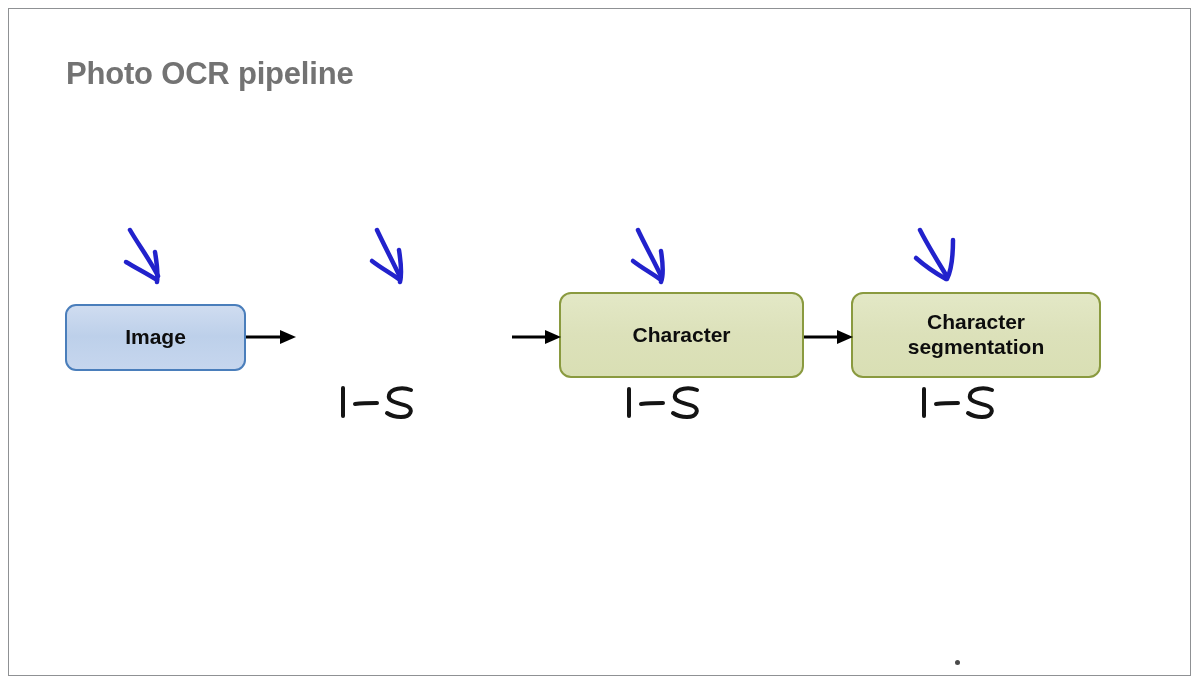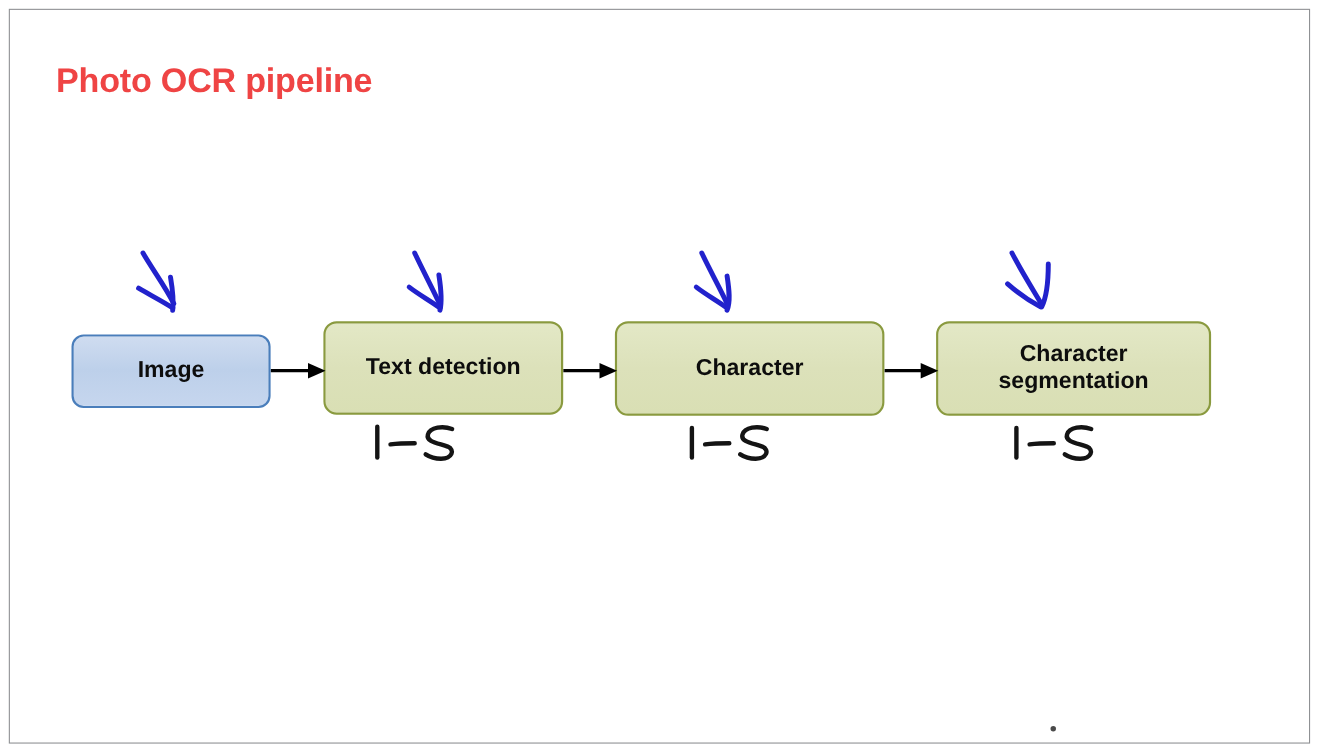"Photo OCR pipeline" #title { color: #ef4444 -> #737373; left: 51px -> 66px }
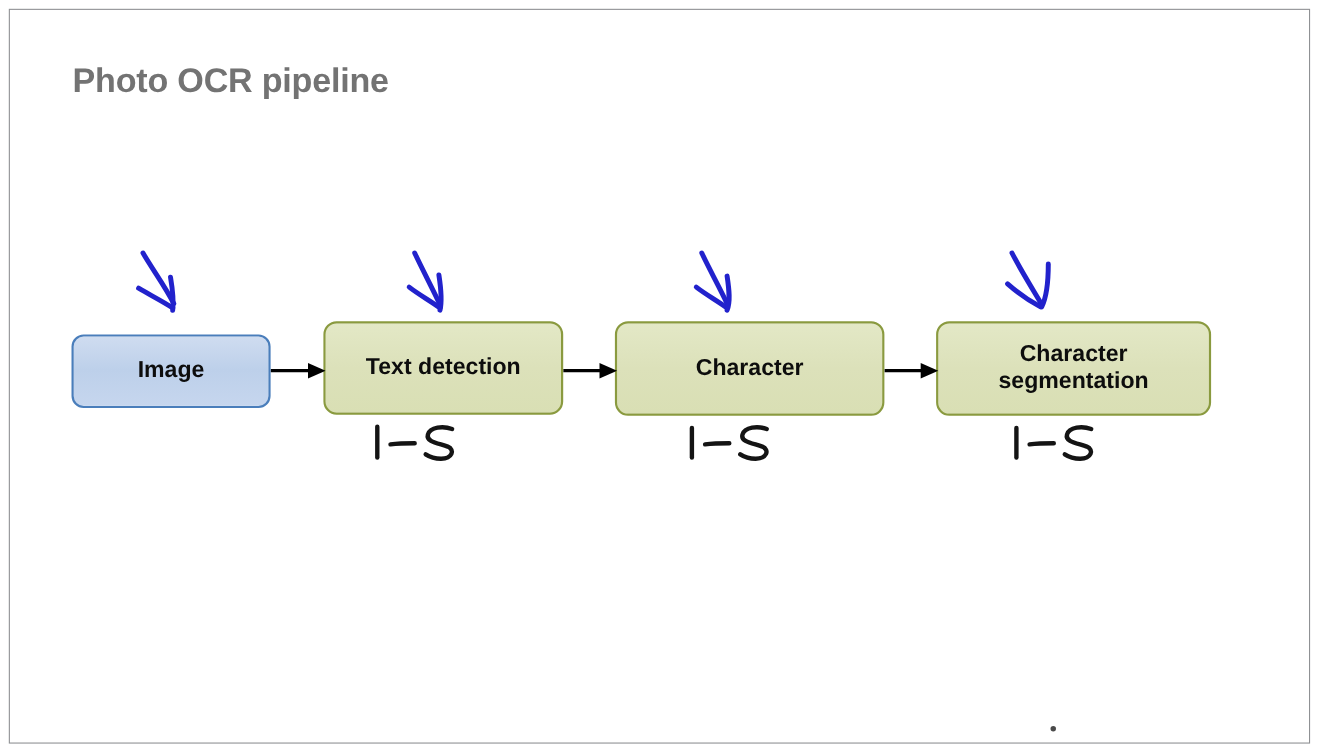"Text detection" div.node { html: <div> <span>Text detection</span> </div> -> none }
